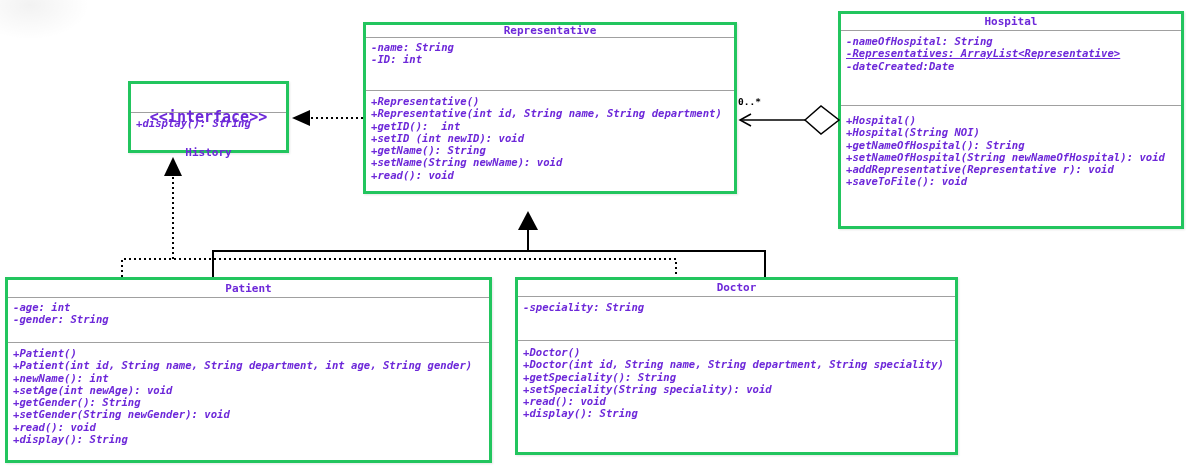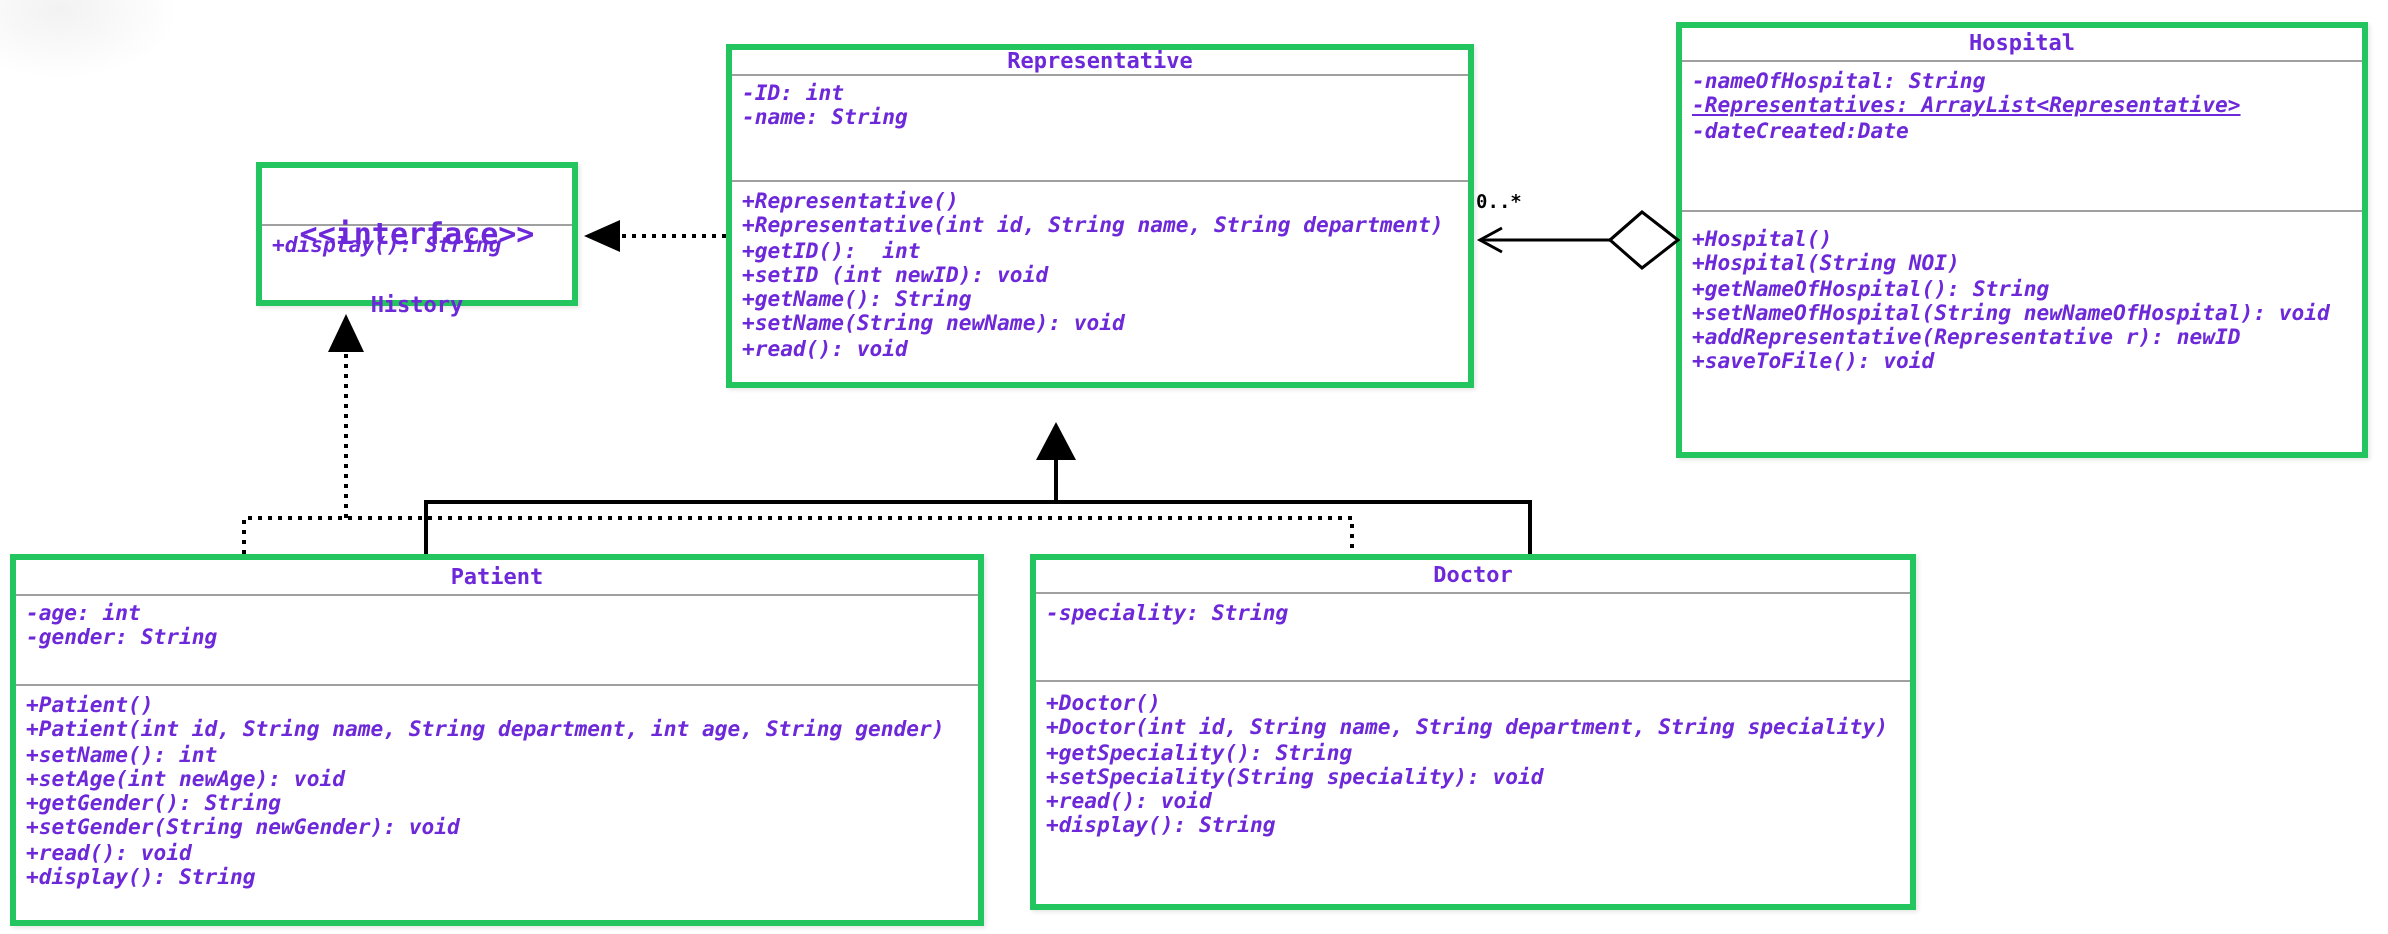"-ID: int" div.member-line { order: before "-name: String" -> after "-name: String" }
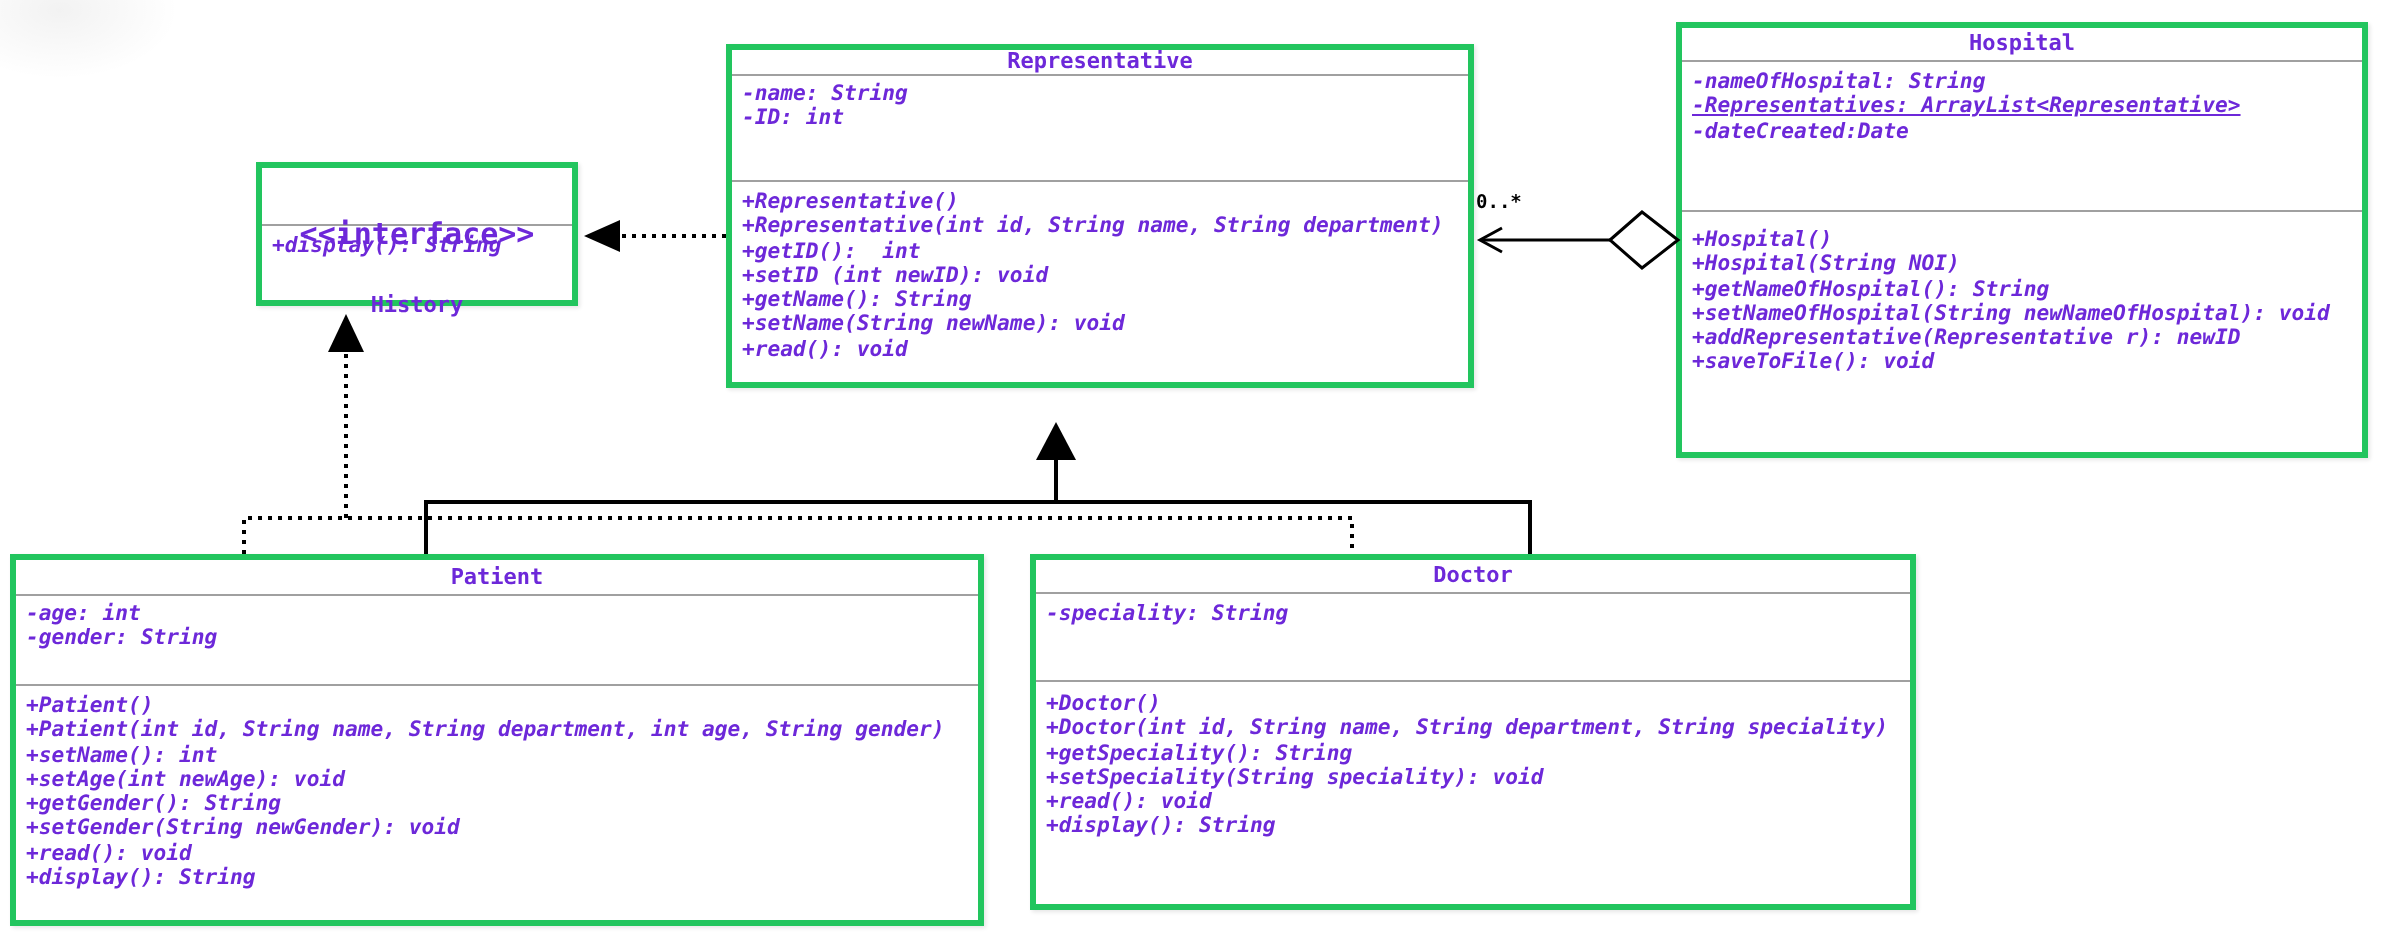"+addRepresentative(Representative r):" div.member-line { text: newID -> void }
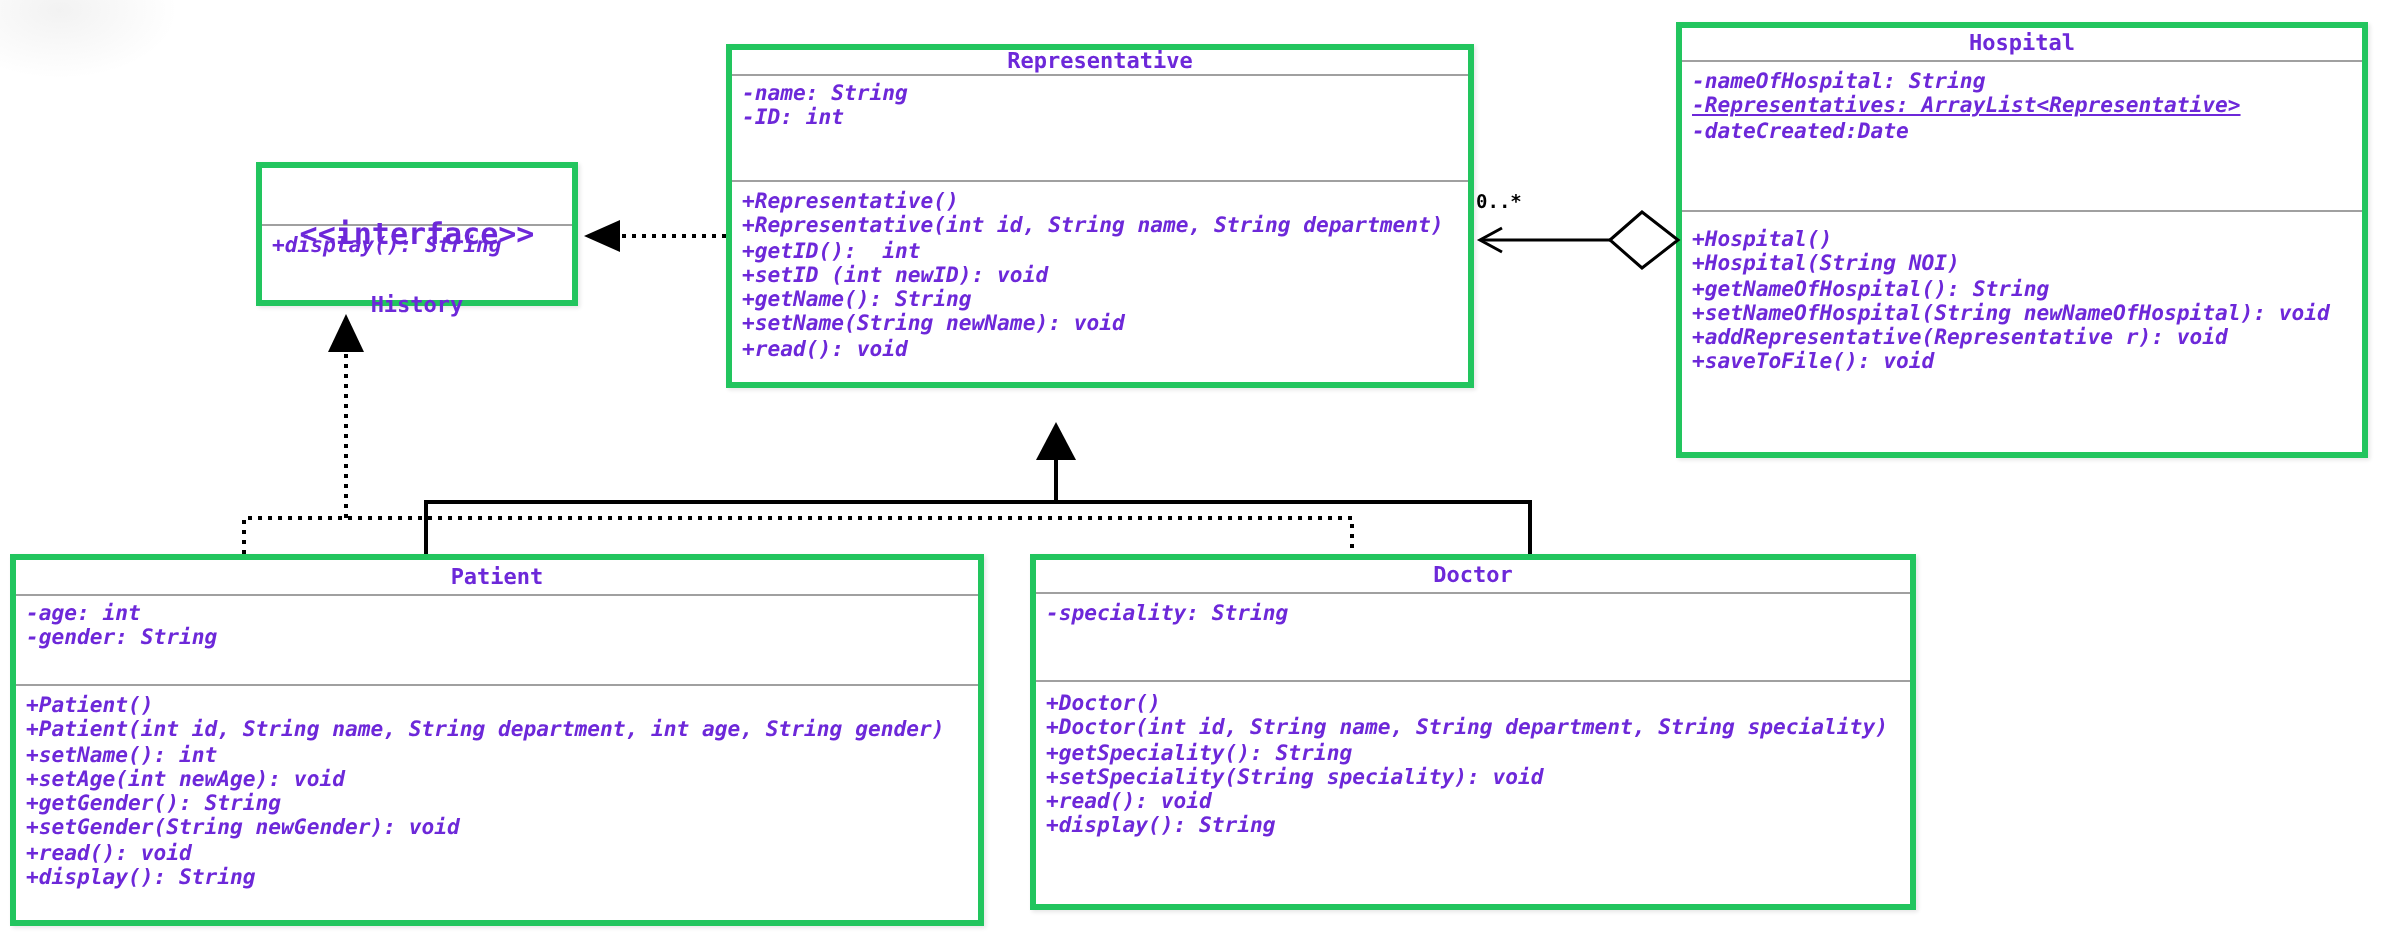"+setName(): int" div.member-line { text: +setName -> +newName }
